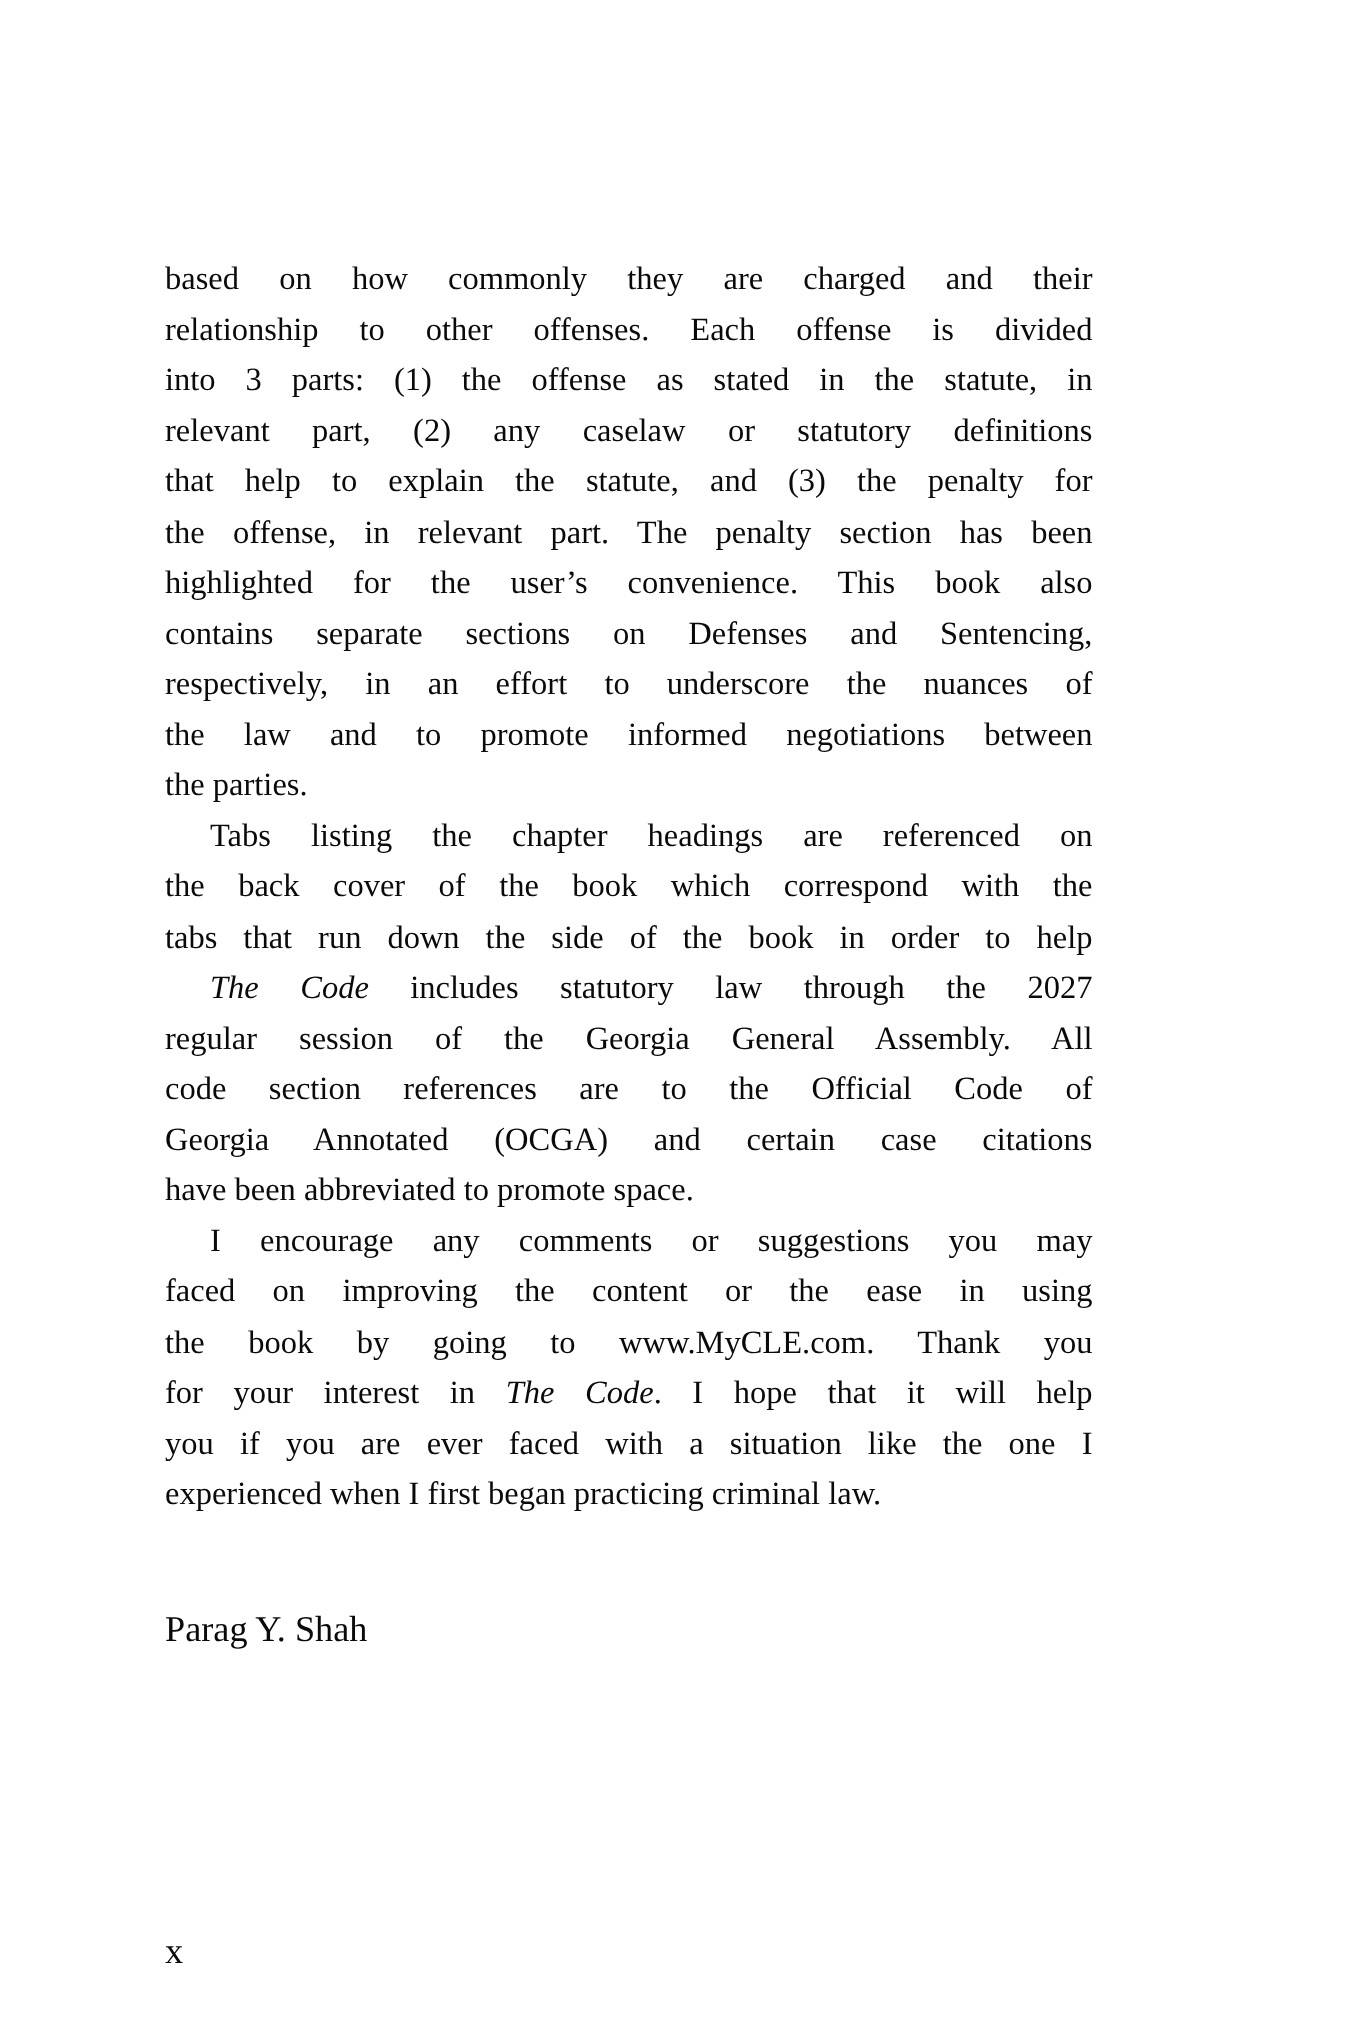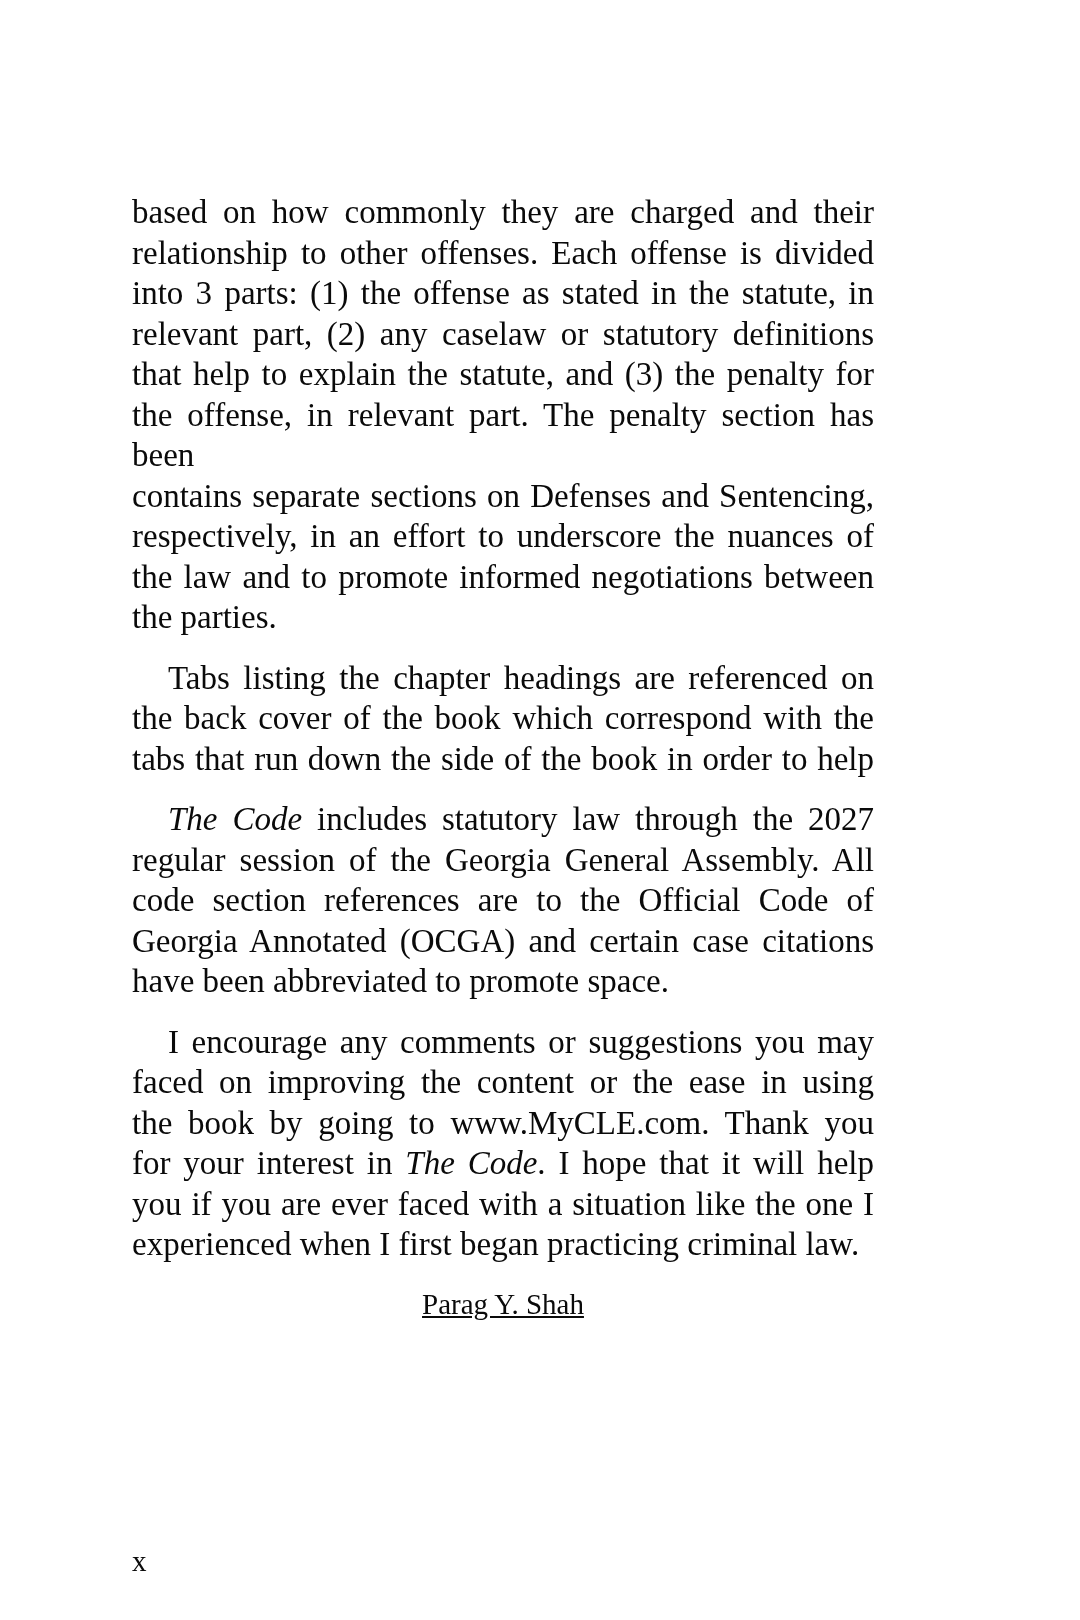"based on how commonly they" .text-block { font-size: 33px -> 26px; top: 192px -> 203px }
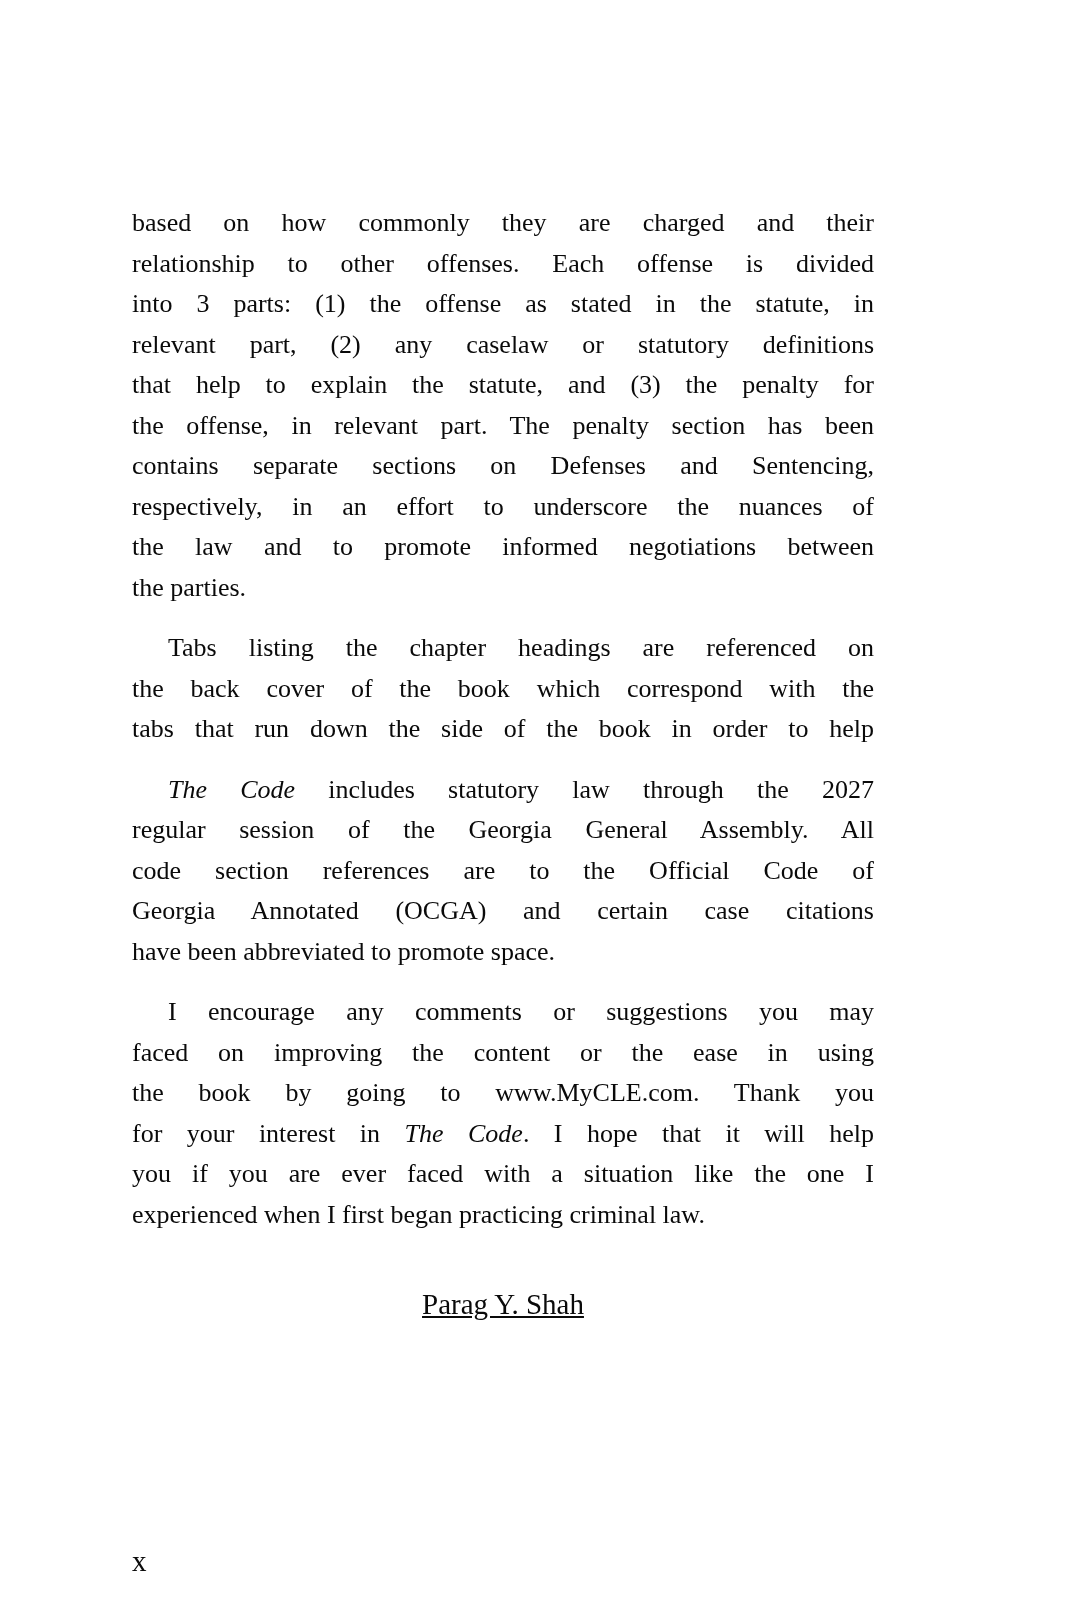"highlighted for the user’s convenience." div.line { html: none -> <div><span>highlighted for the user’s convenience. This book also</span></div> }
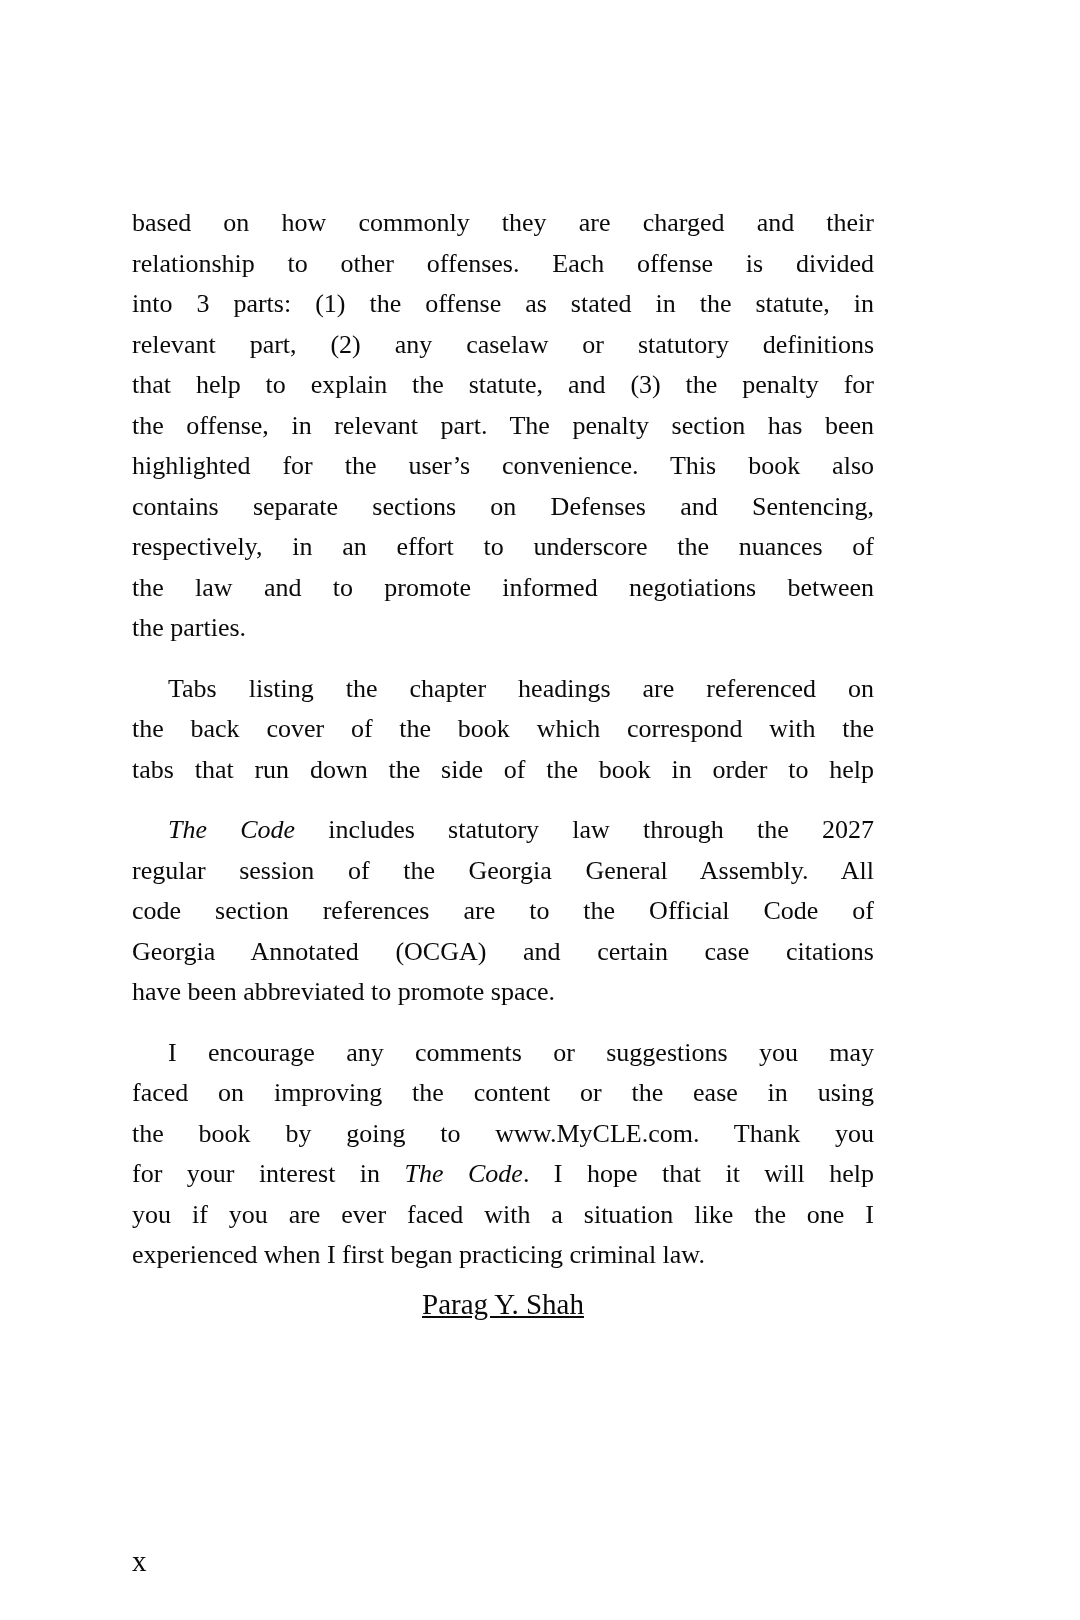"Tabs listing the chapter headings" .line.ind { margin-top: 20px -> none }
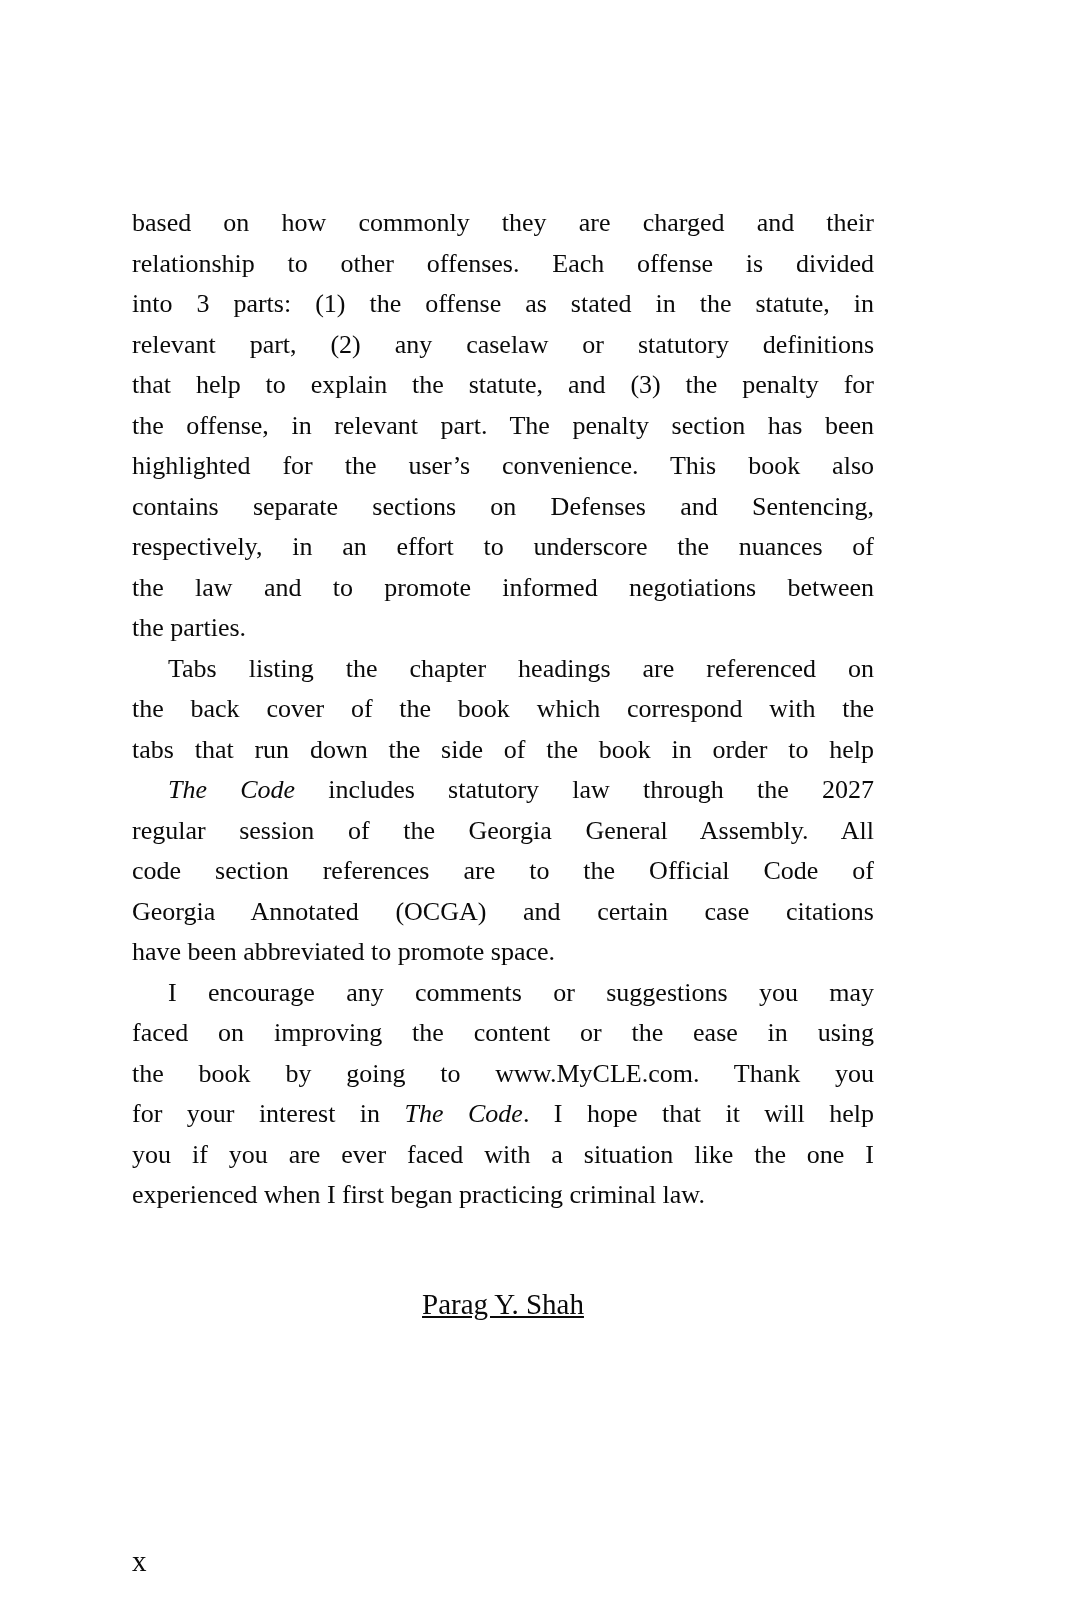"Parag Y. Shah" .signature { text-align: center -> left; text-decoration: underline -> none }
